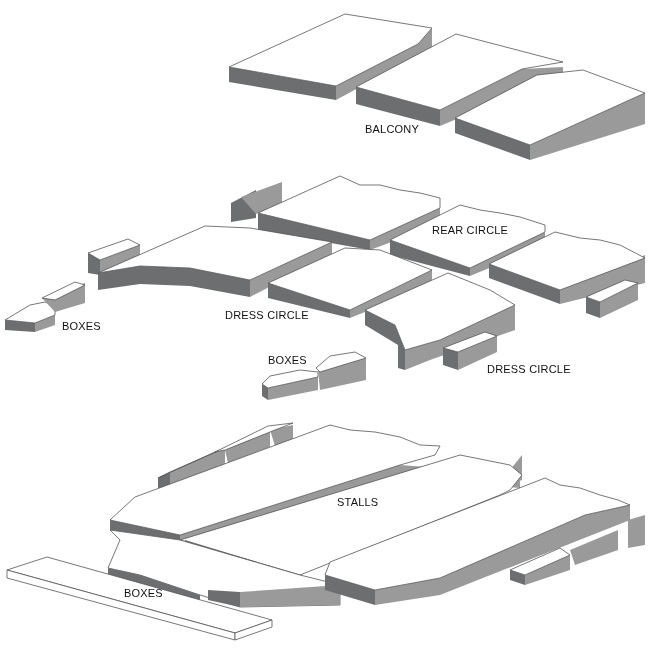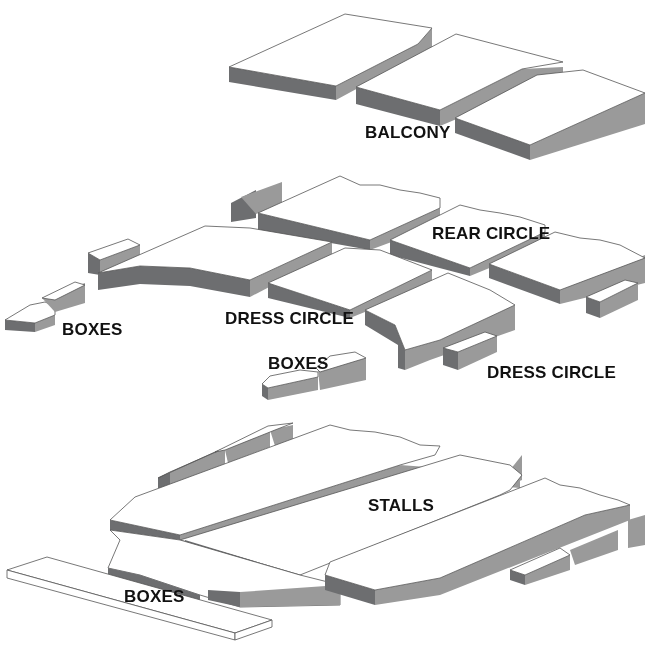"BALCONY" .lbl { font-size: 17px -> 11px; font-weight: bold -> normal }
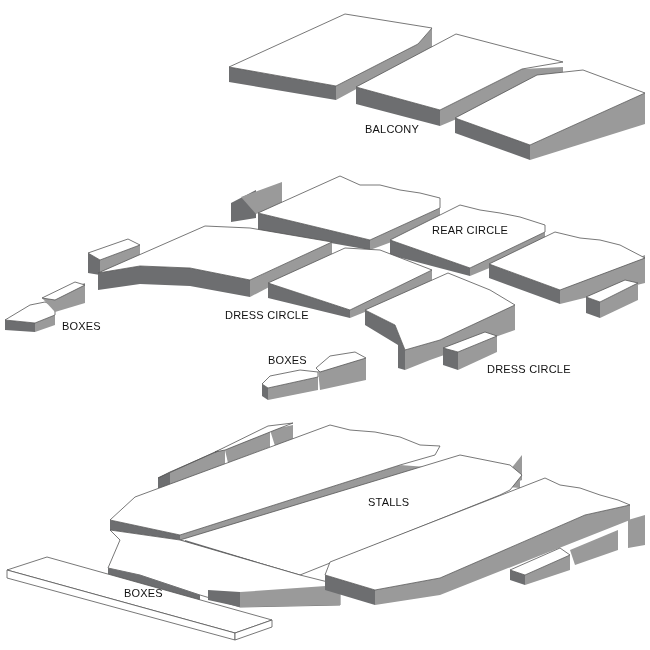"STALLS" div.lbl { left: 368px -> 337px }
